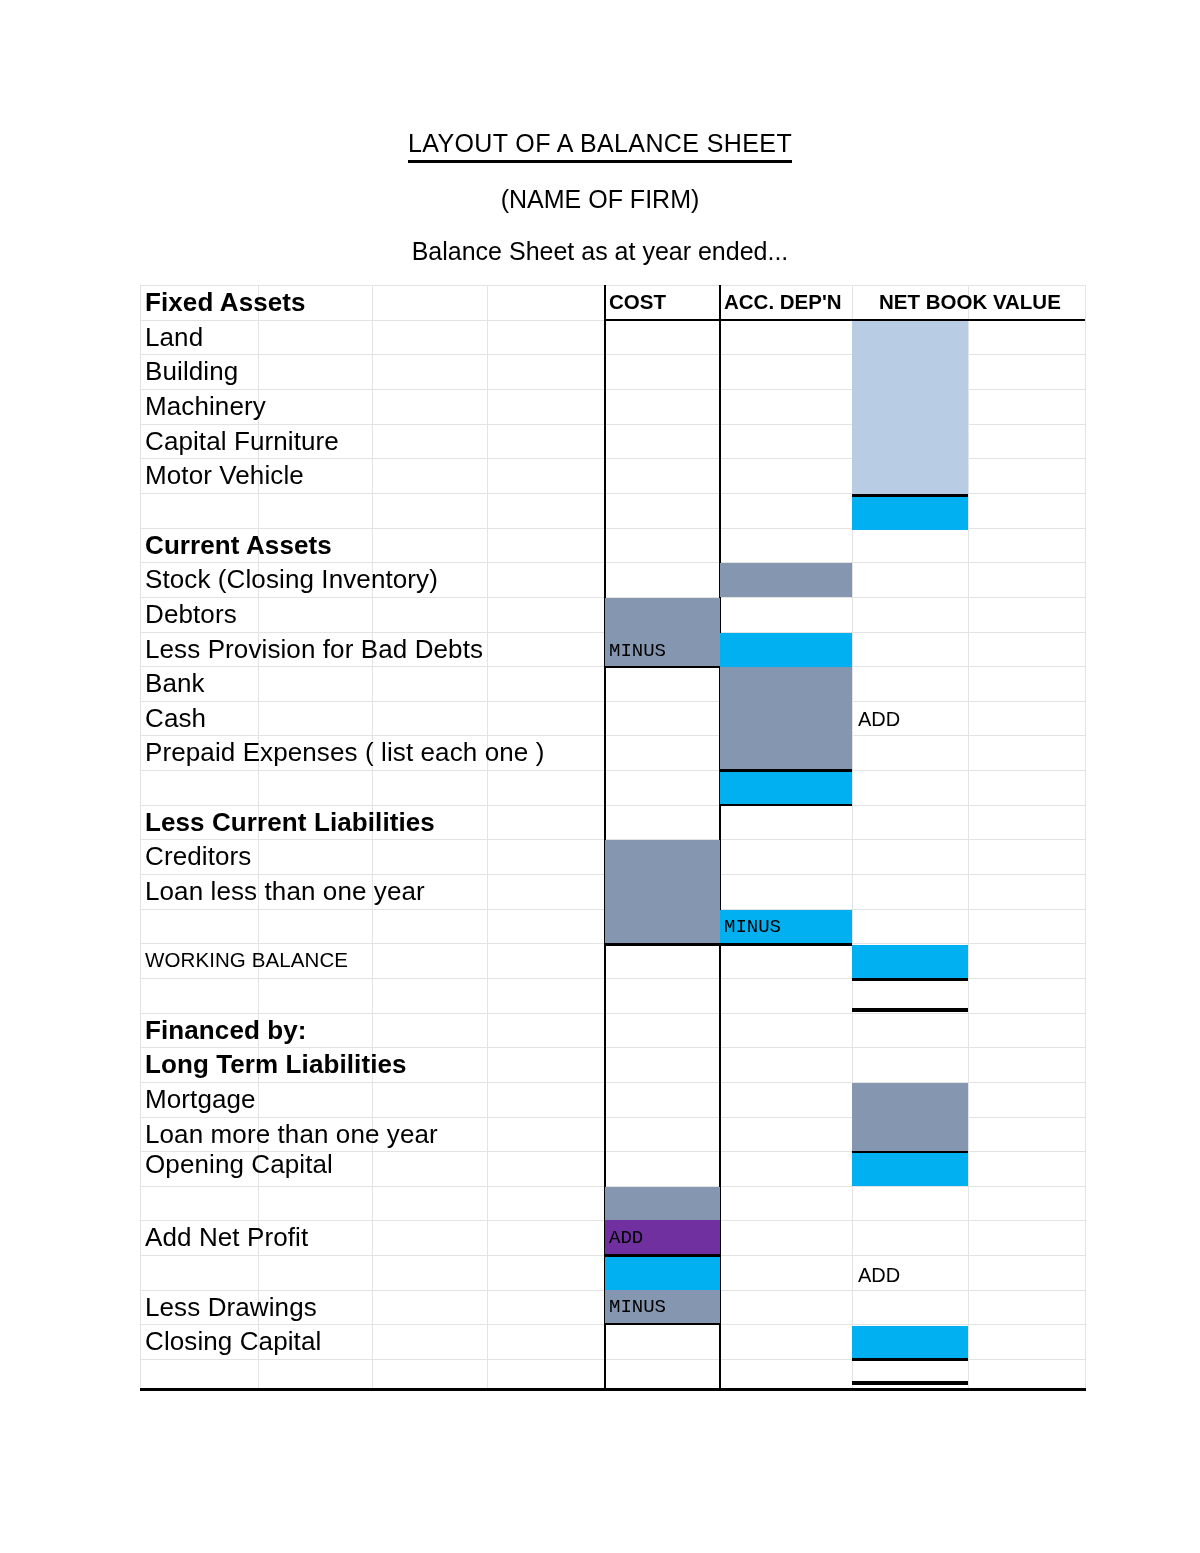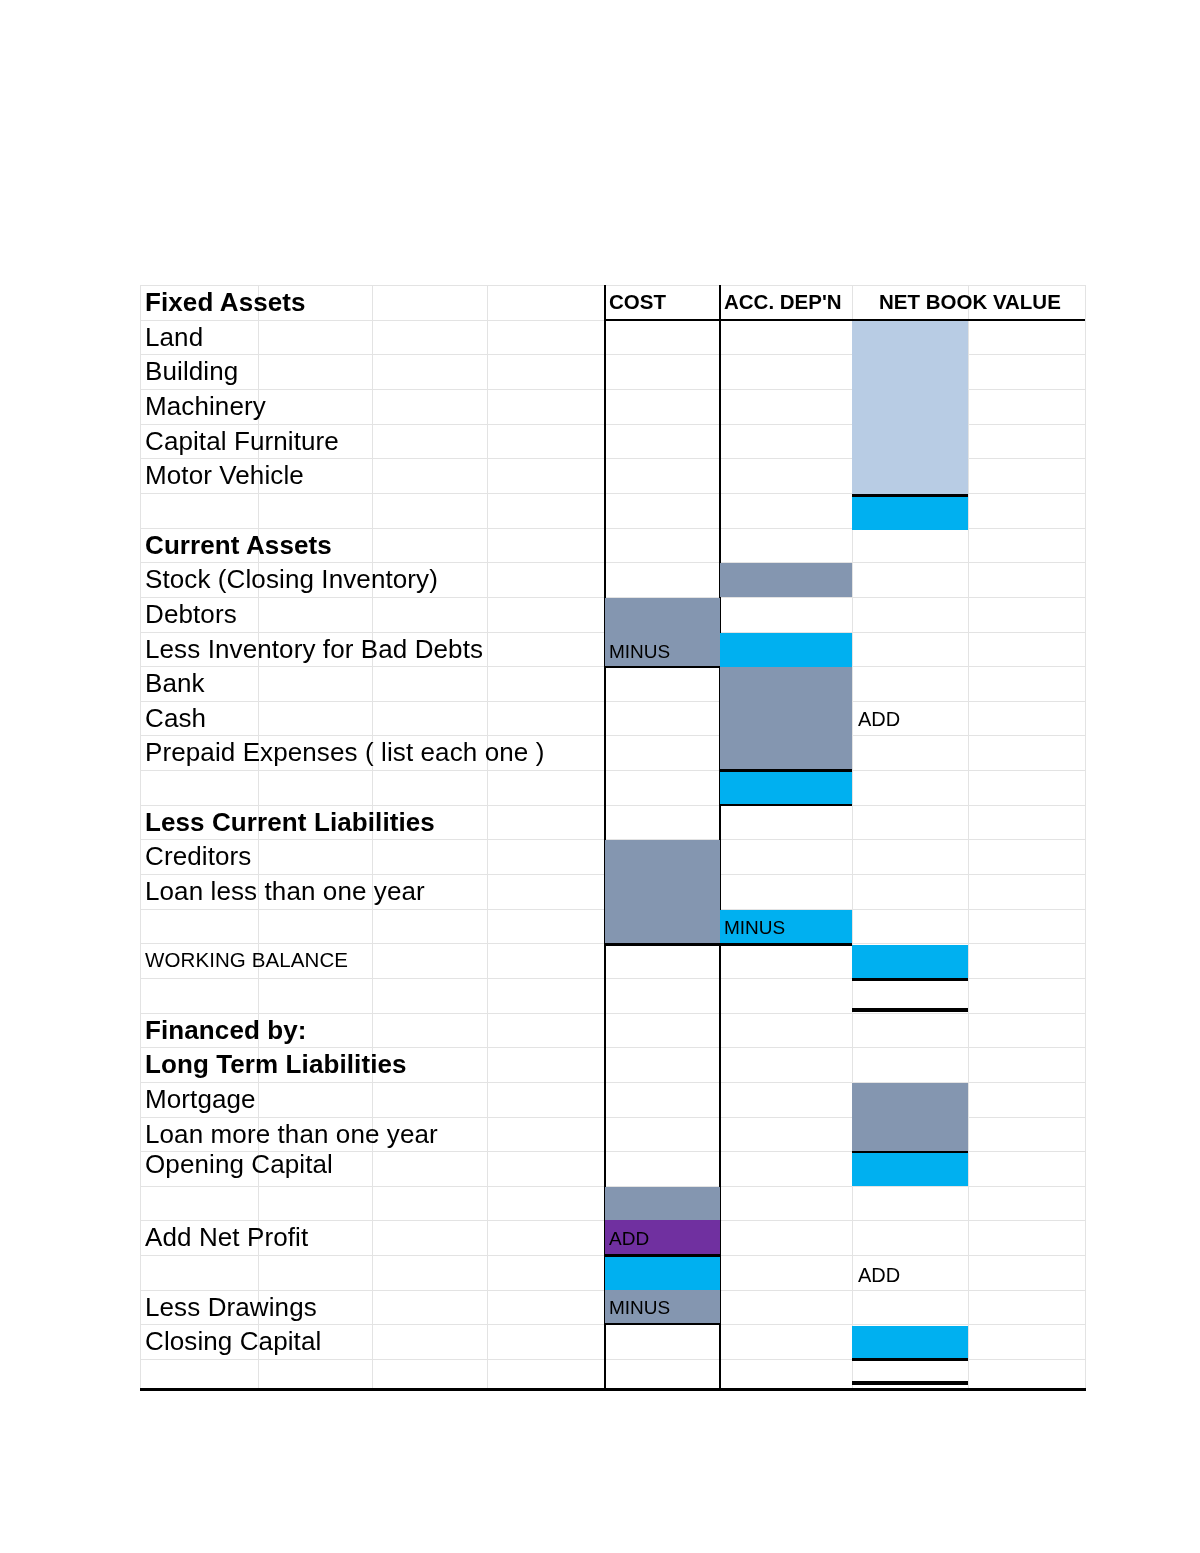"LAYOUT OF A BALANCE SHEET" div.titles { html: none -> <div> <div><span>LAYOUT OF A BALANCE SHEET</span></div> <div>(NAME OF FIRM)</div> <div>Balance Sheet as at year ended...</div> </div> }
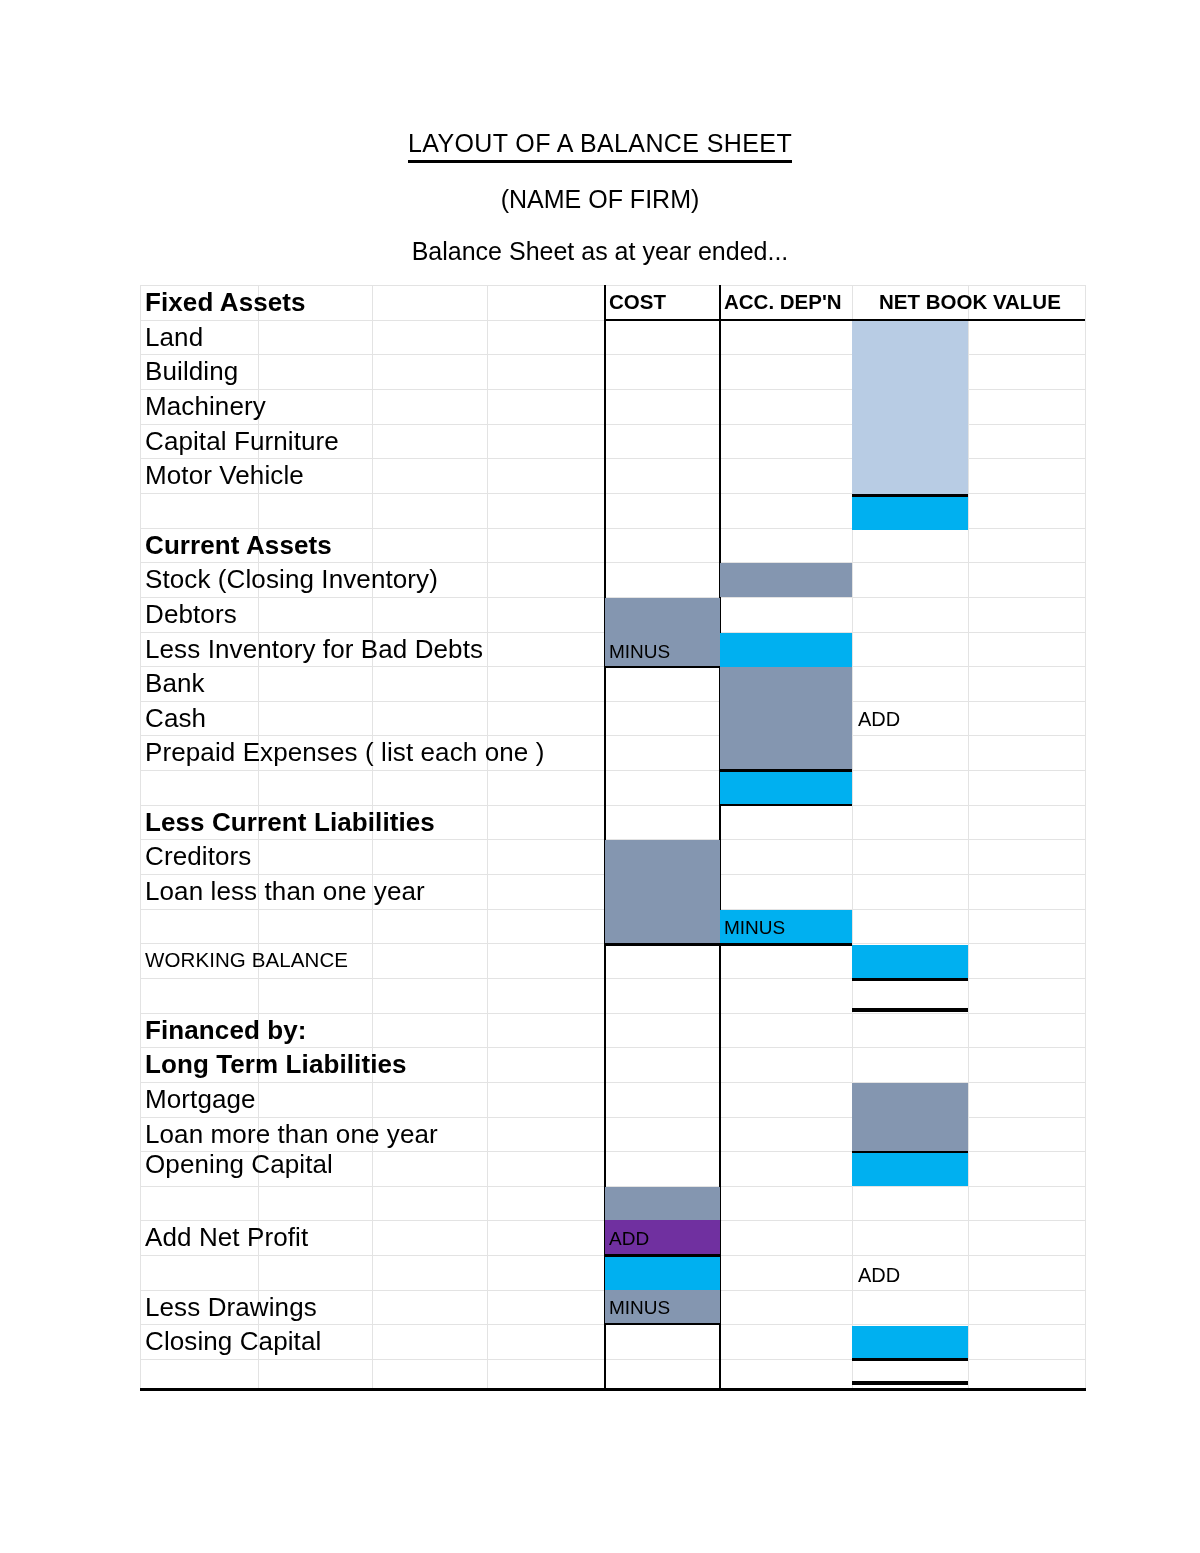"Less Inventory for Bad Debts" div.rlabel { text: Inventory -> Provision }
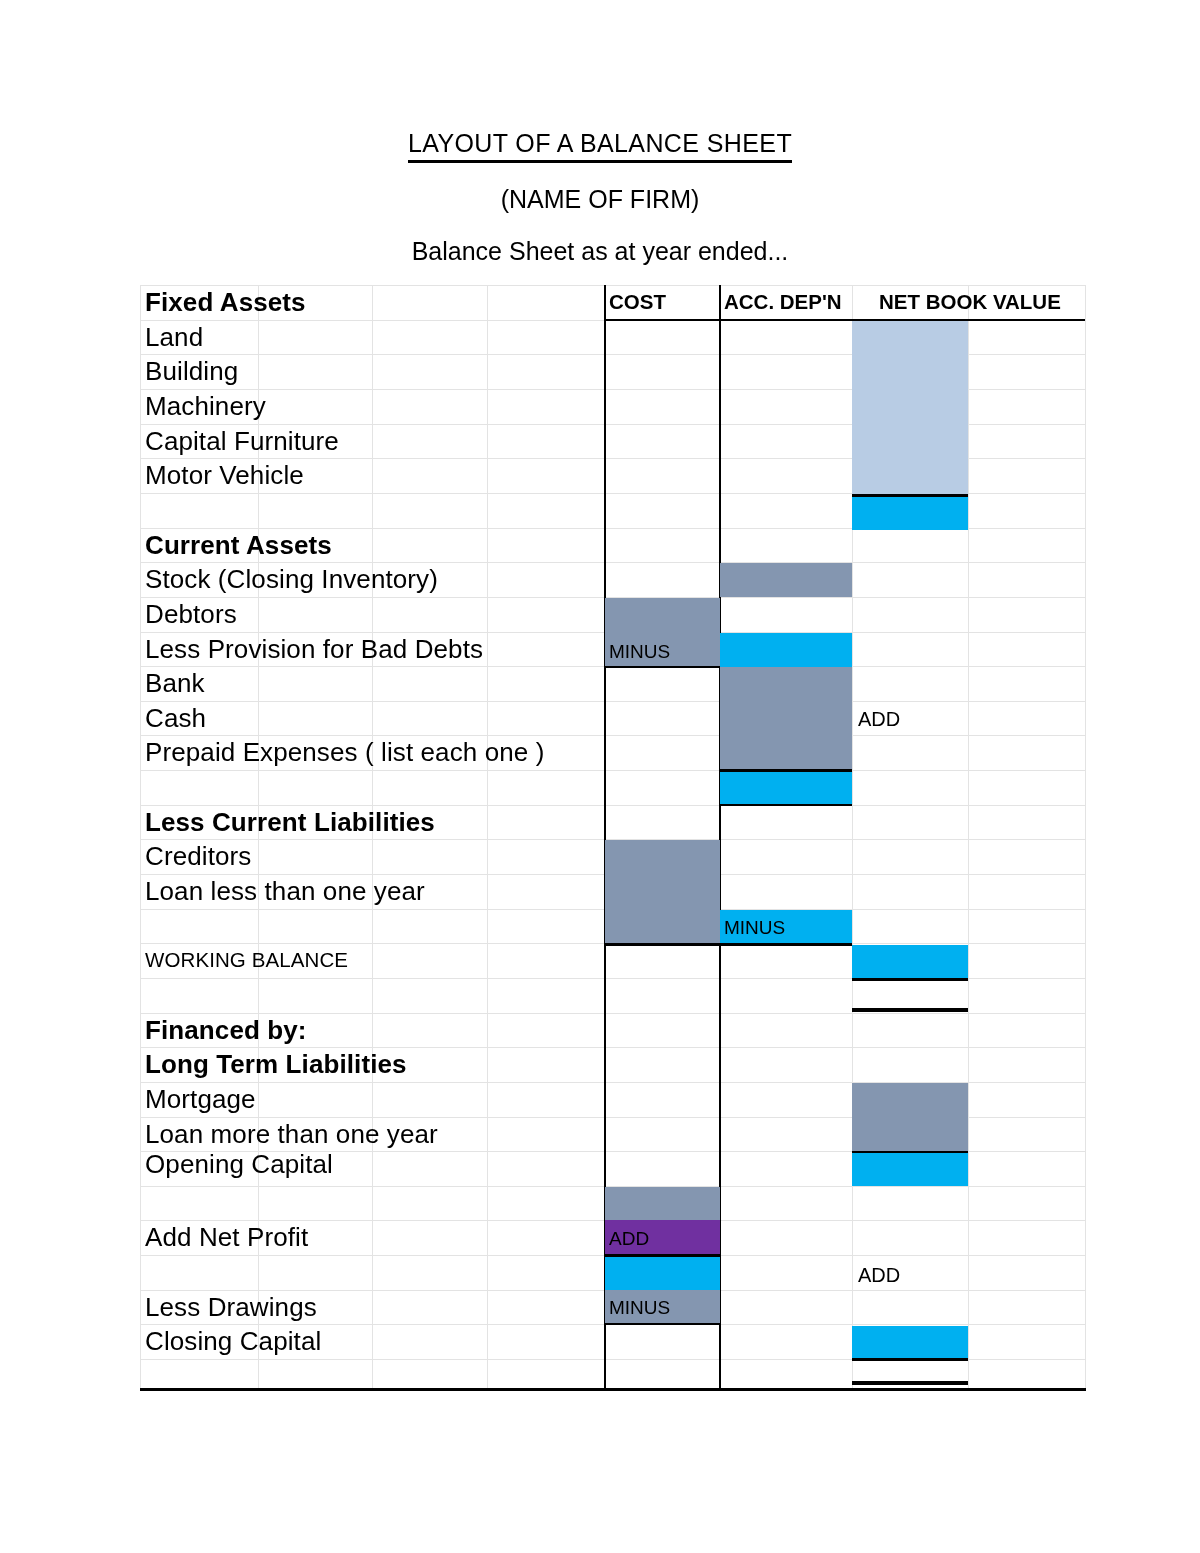"MINUS" .blk .bl-txt { font-family: none -> Liberation Mono, monospace }
